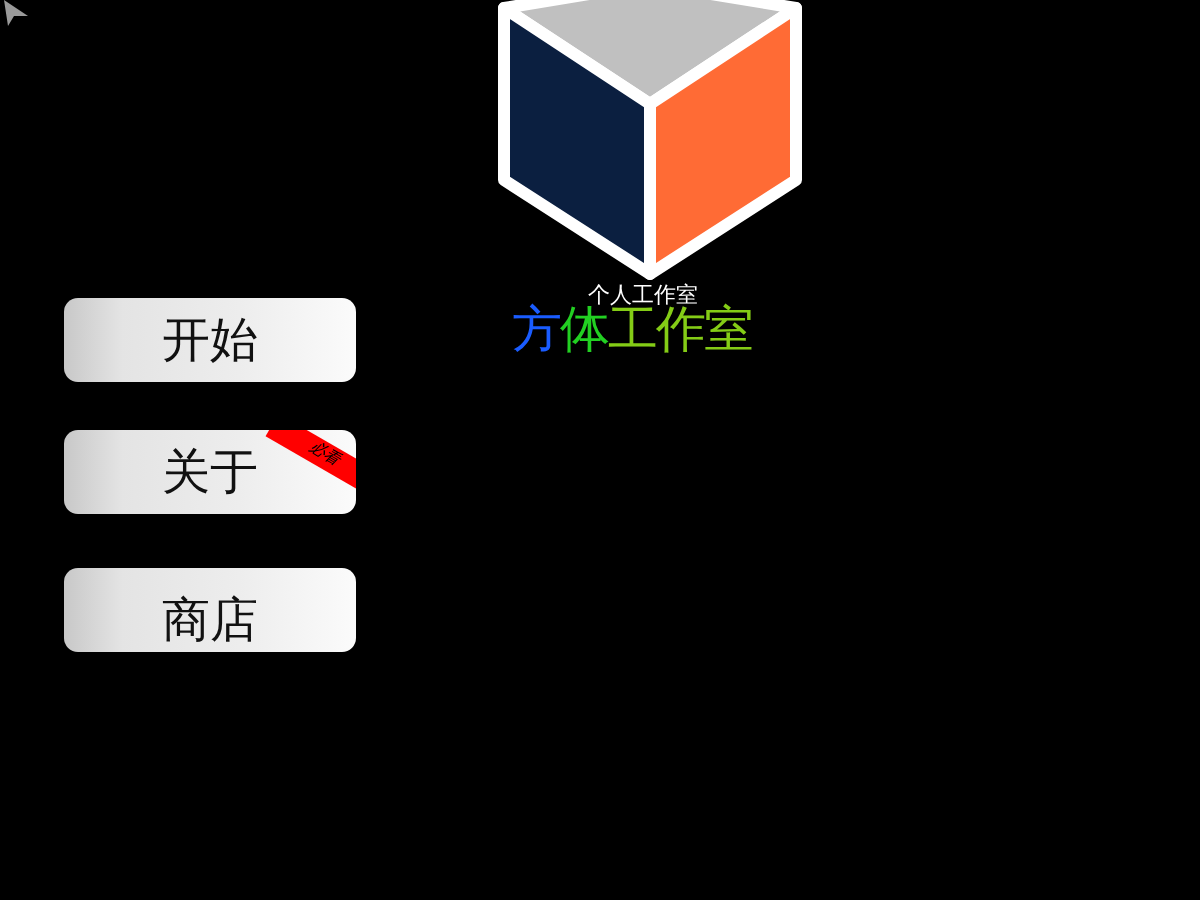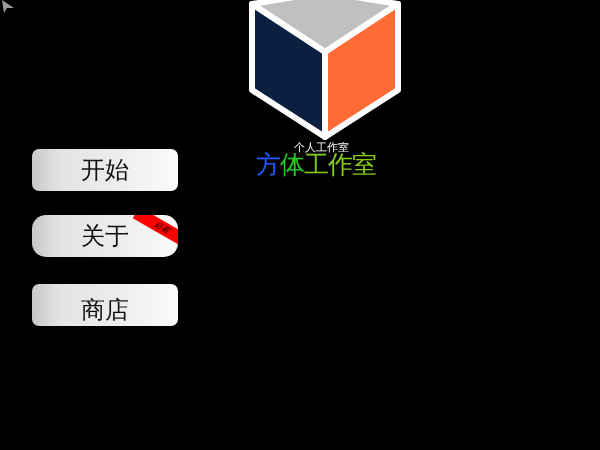"关于" div.menu-btn { border-radius: 14px -> none }
